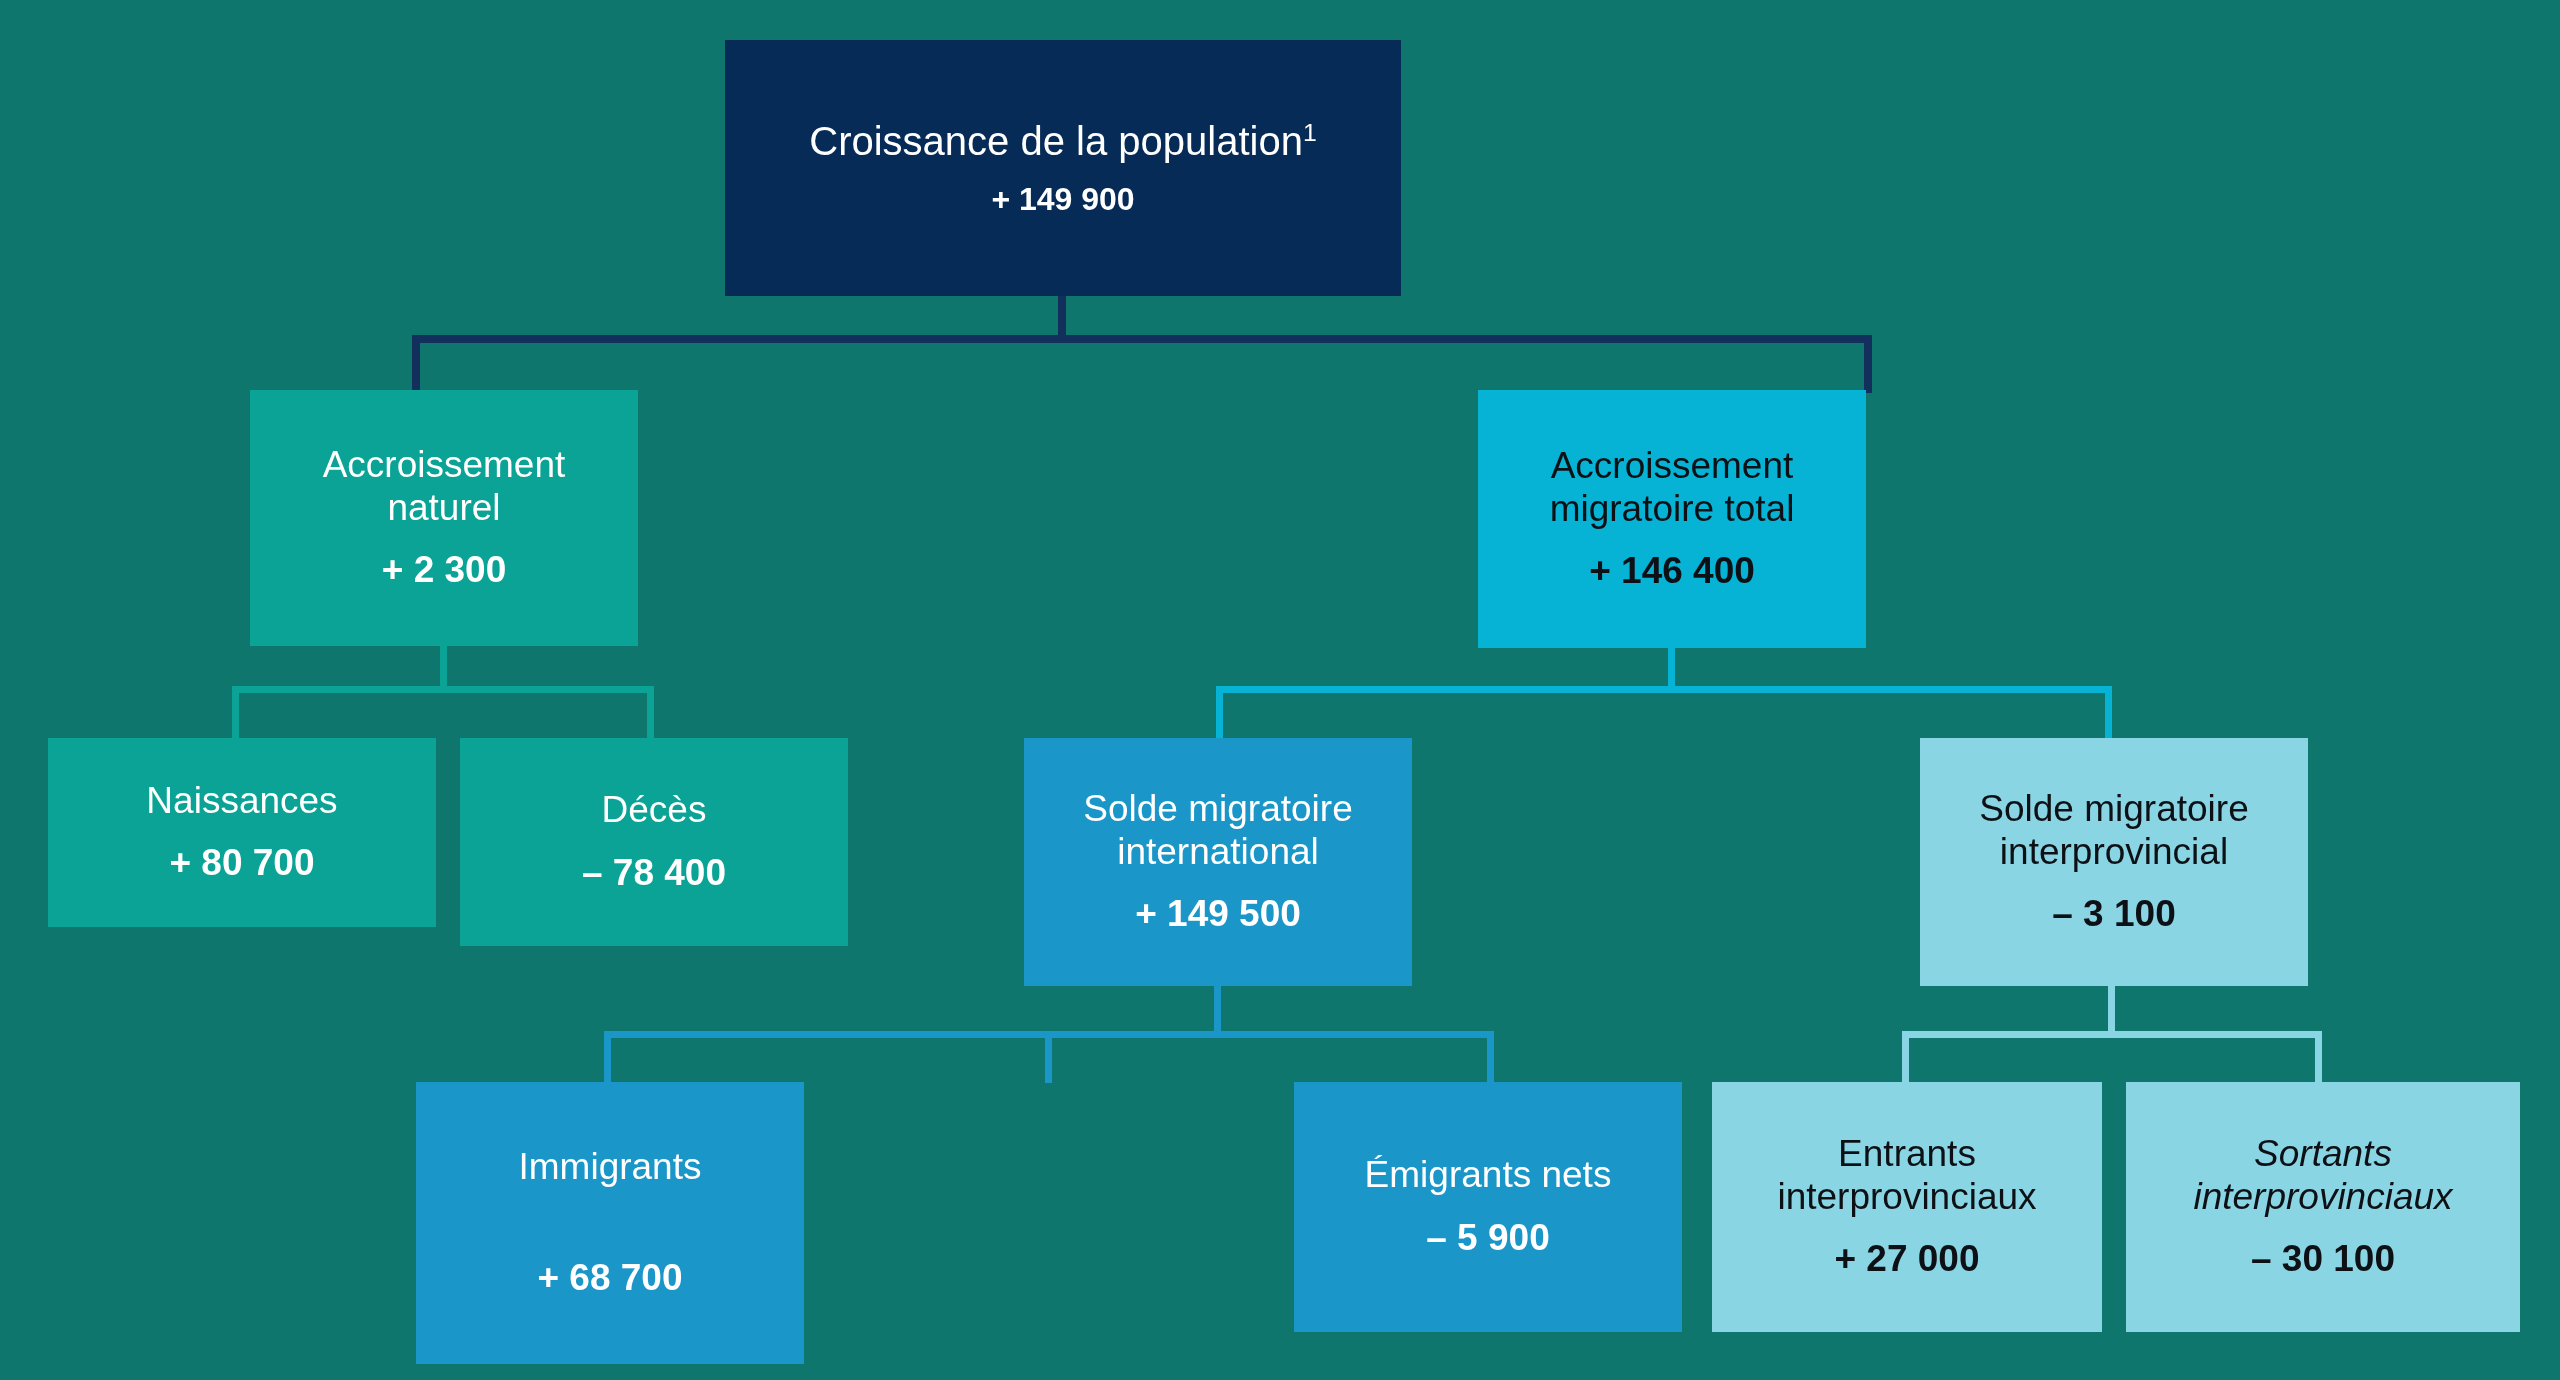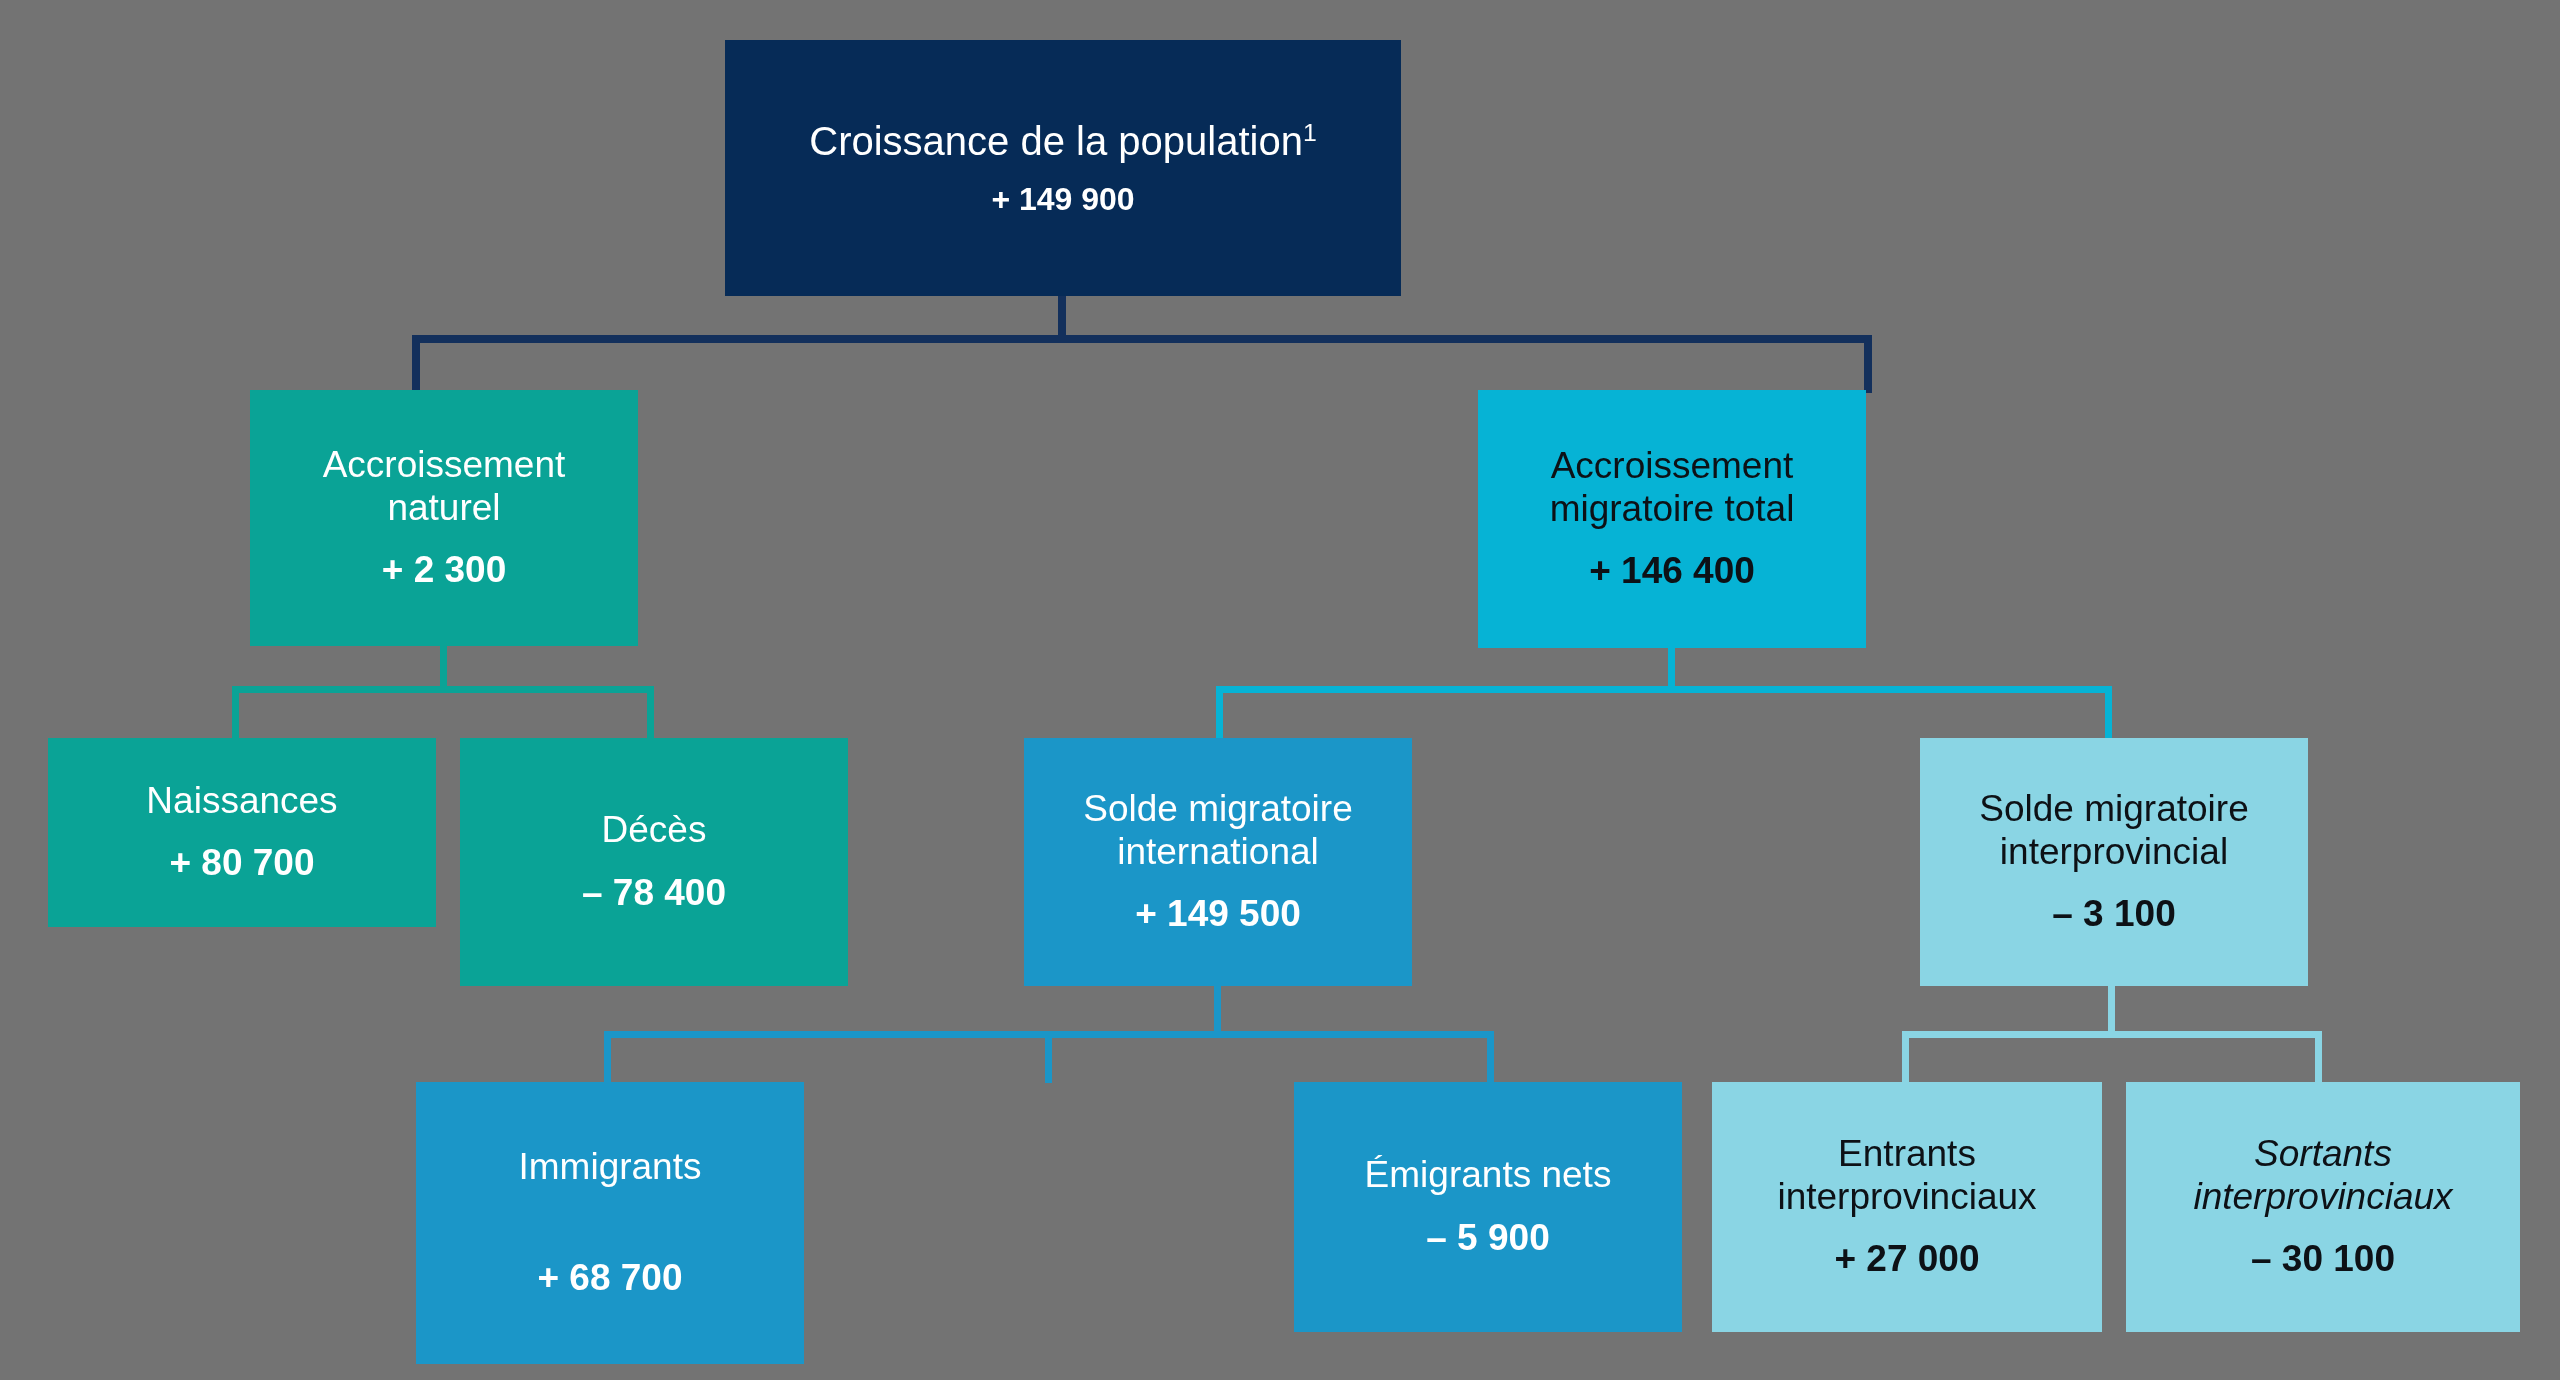"Croissance de la population1" #diagram { background: #737373 -> #0f766e }
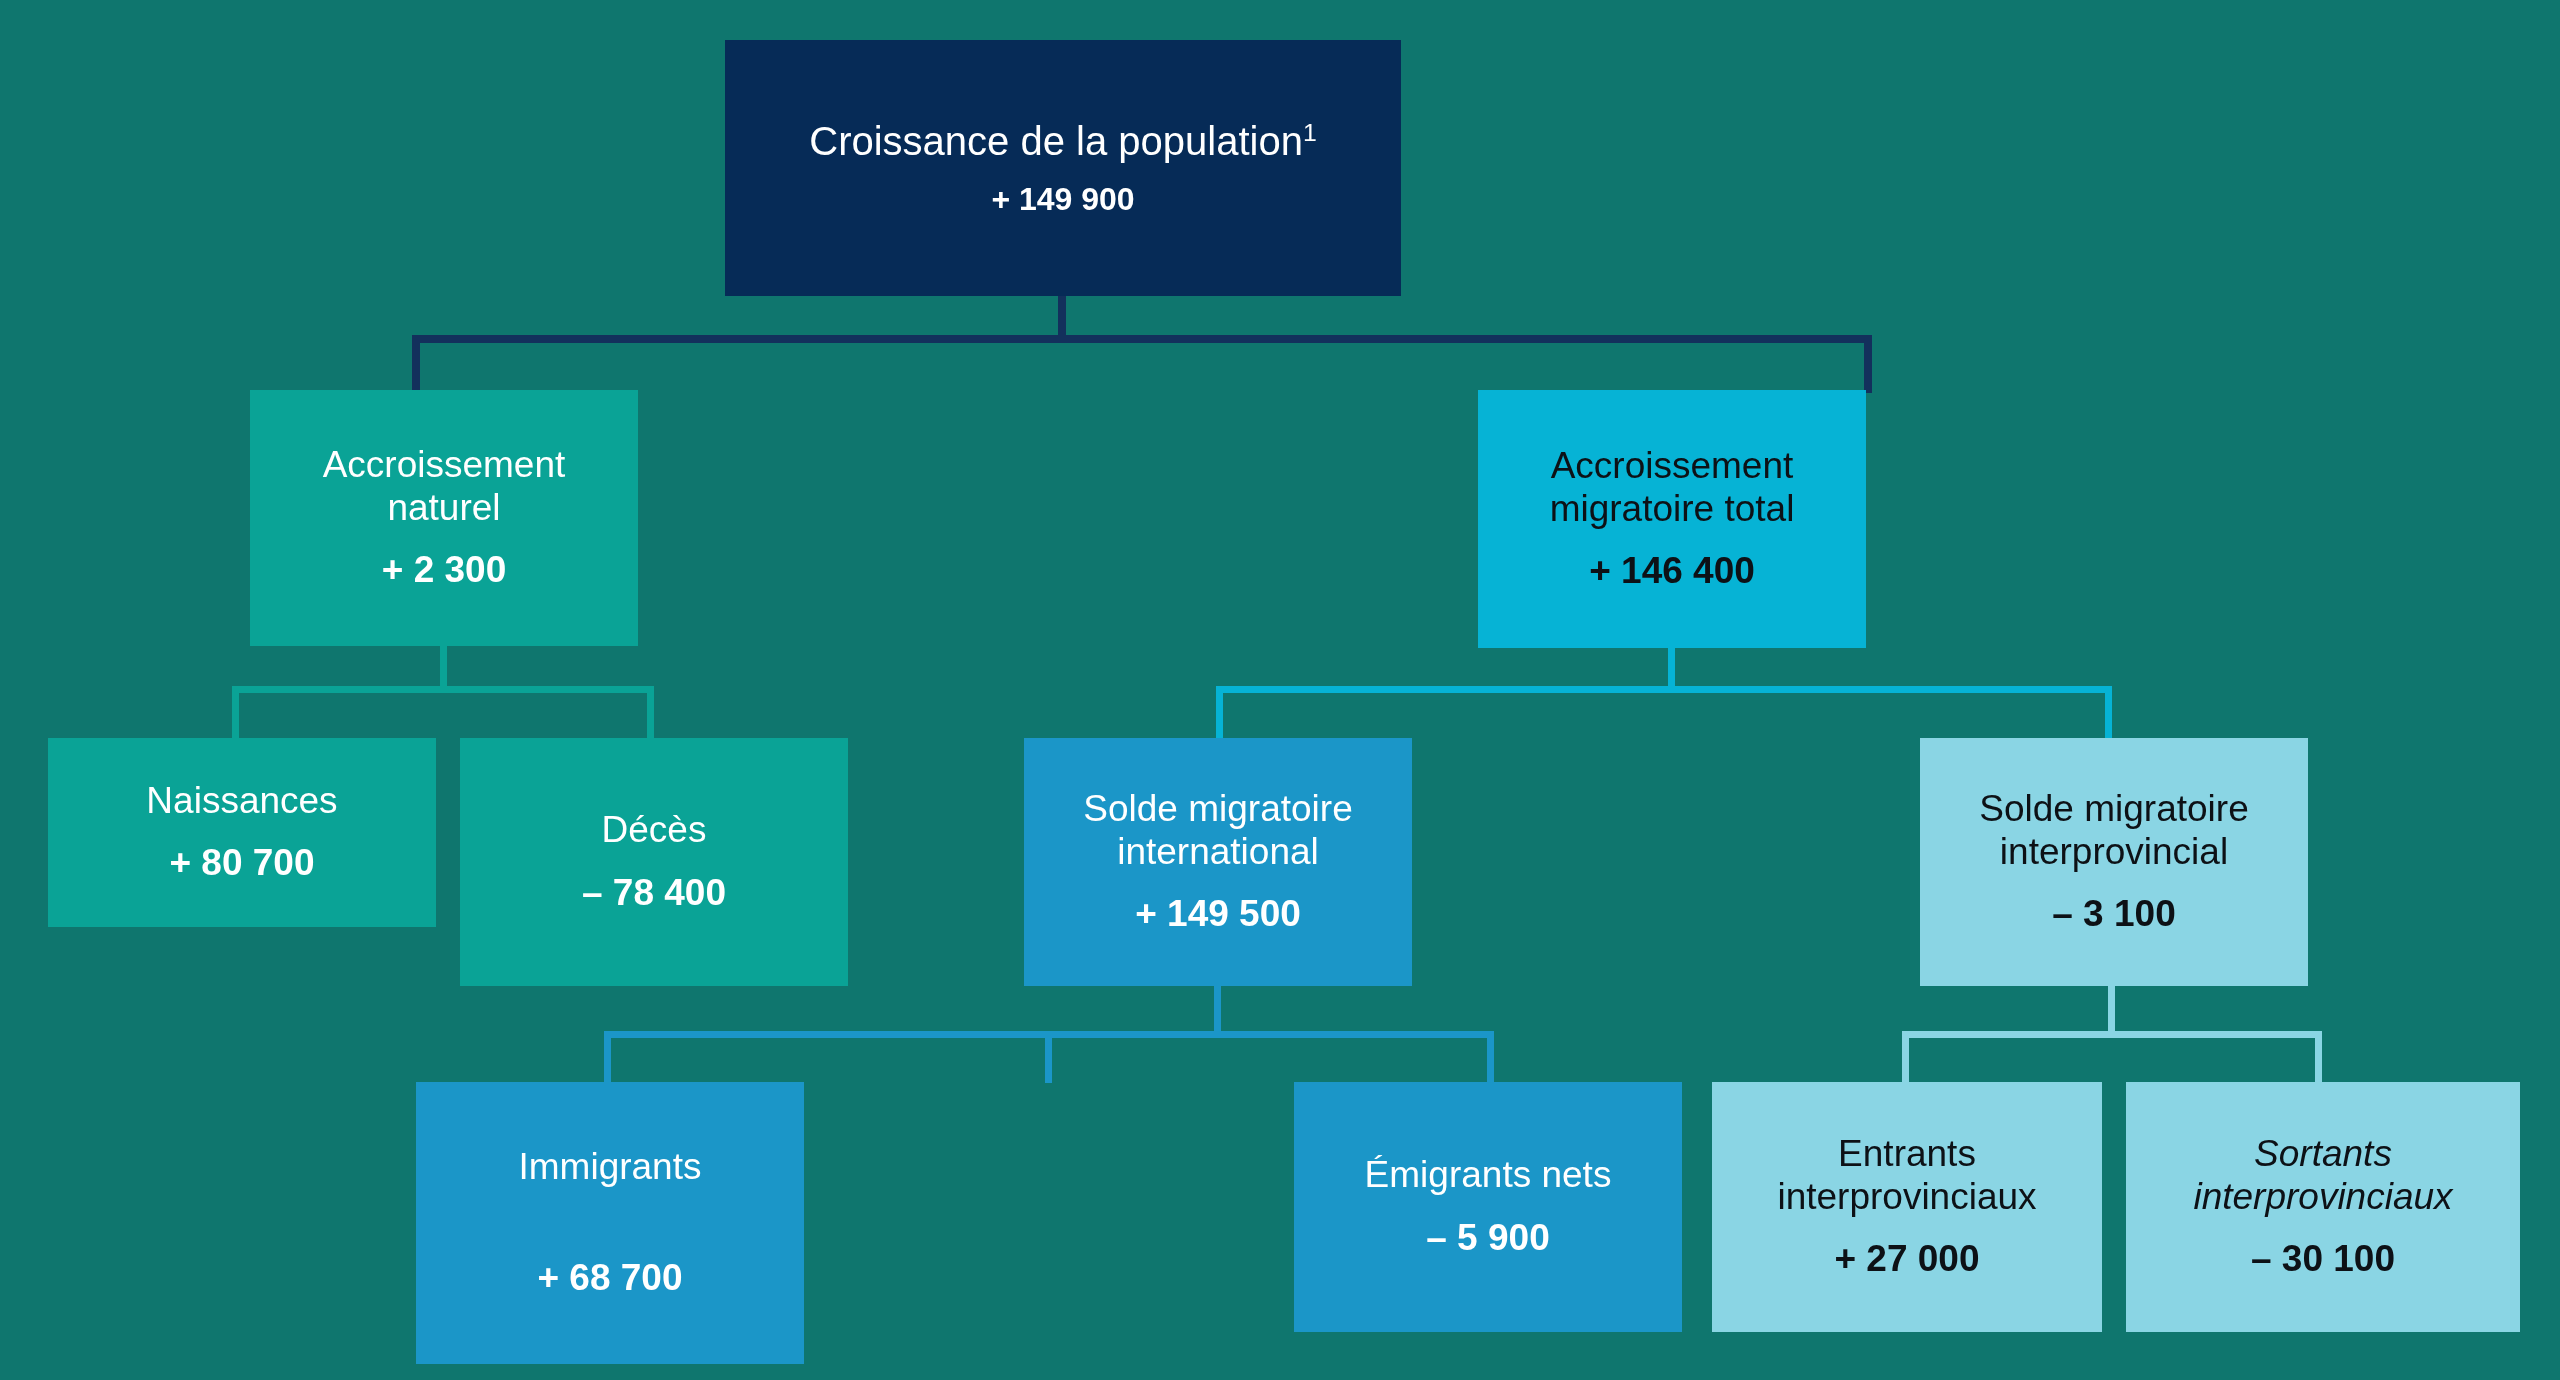"Décès" div.node { height: 248px -> 208px }
